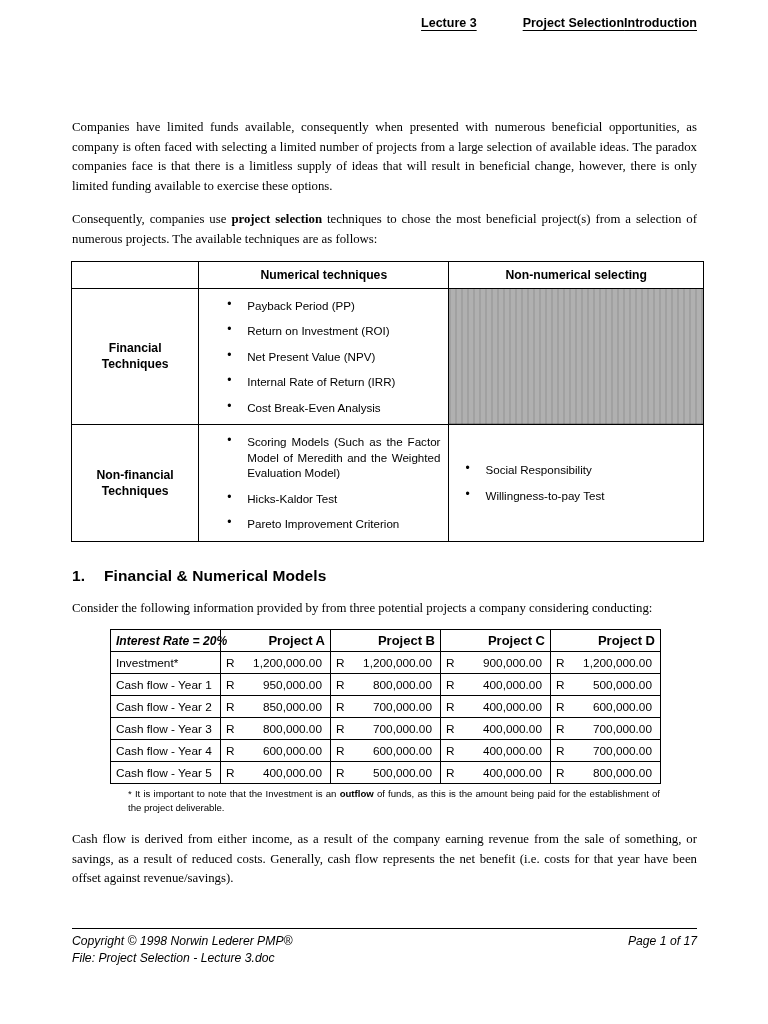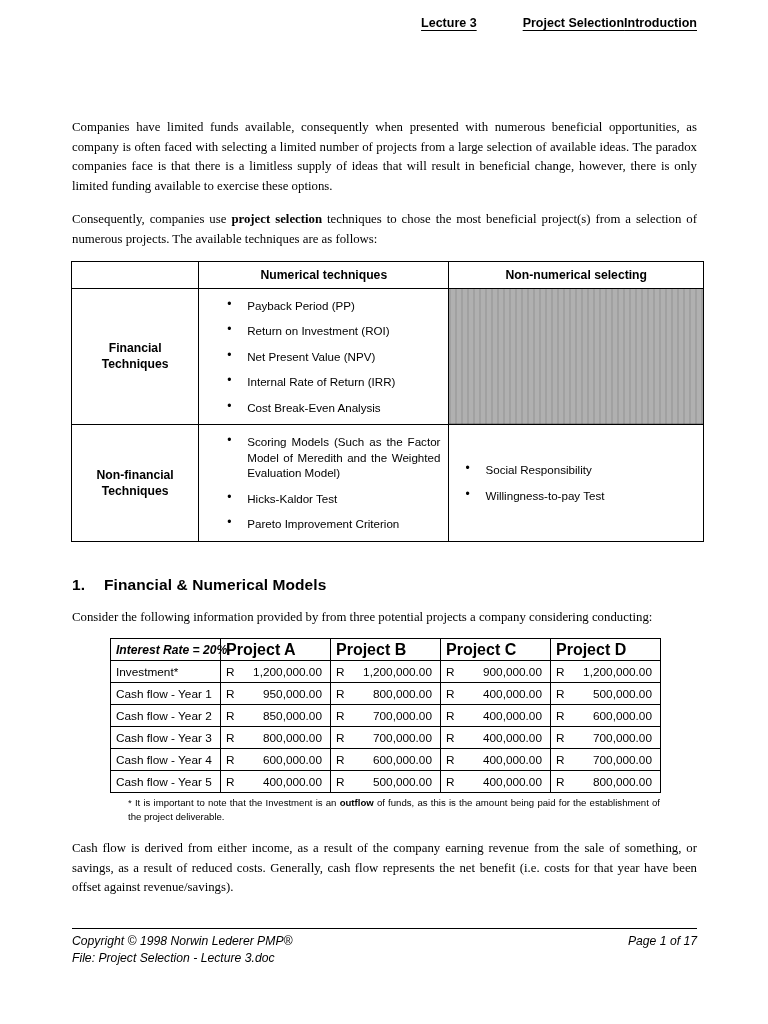"1. Financial & Numerical Models" h2.sect { margin: 34px 0 14px 0 -> 25px 0 14px 0 }
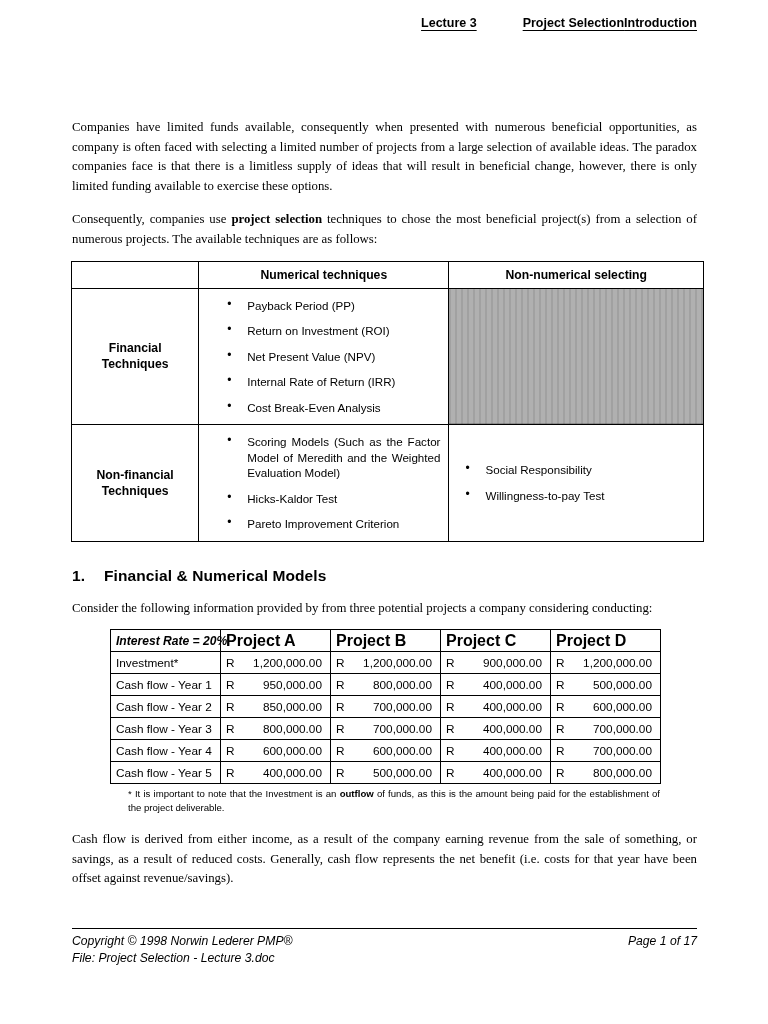"Project A" table.fin th { font-size: 16px -> 13px; text-align: left -> right }
